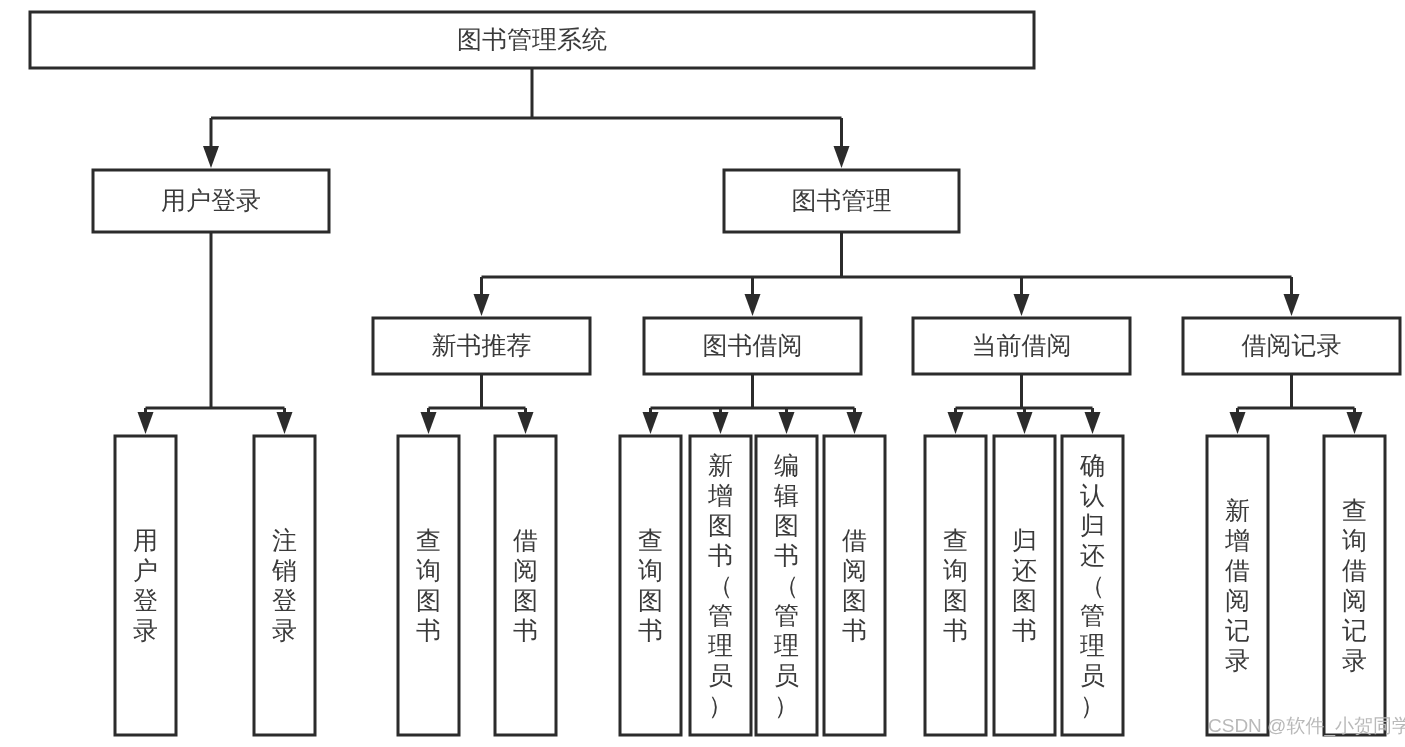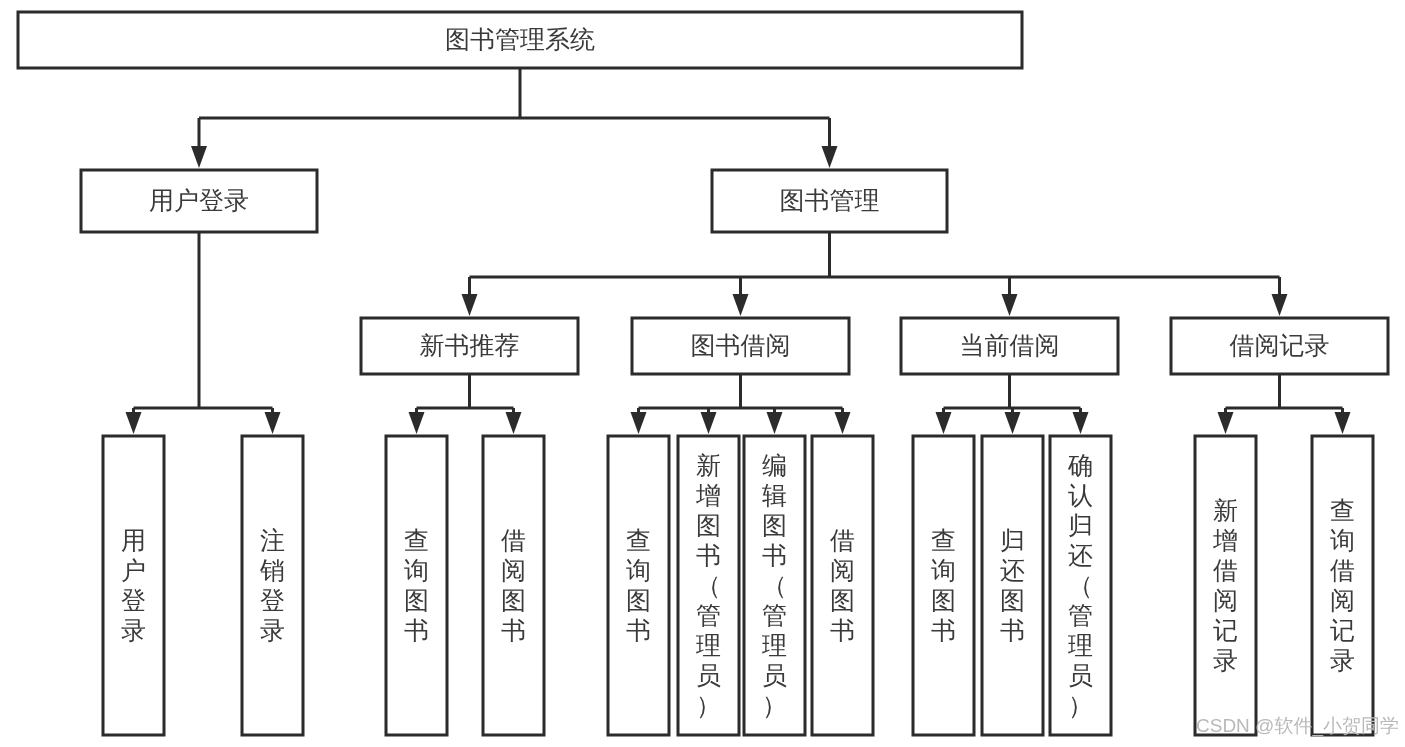"图书管理系统" #diagram-root { left: 0 -> 12px }
